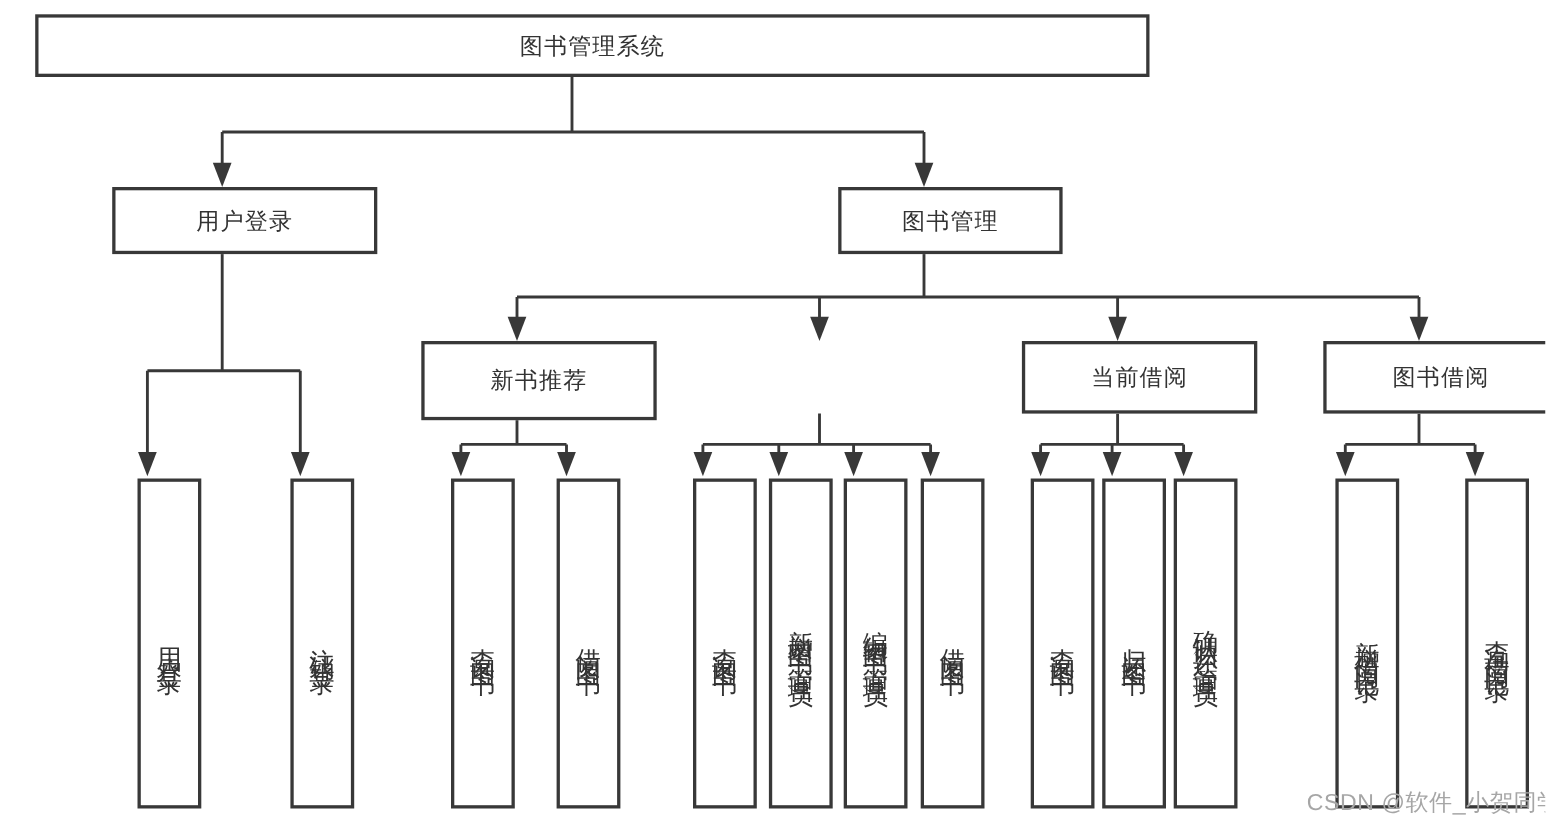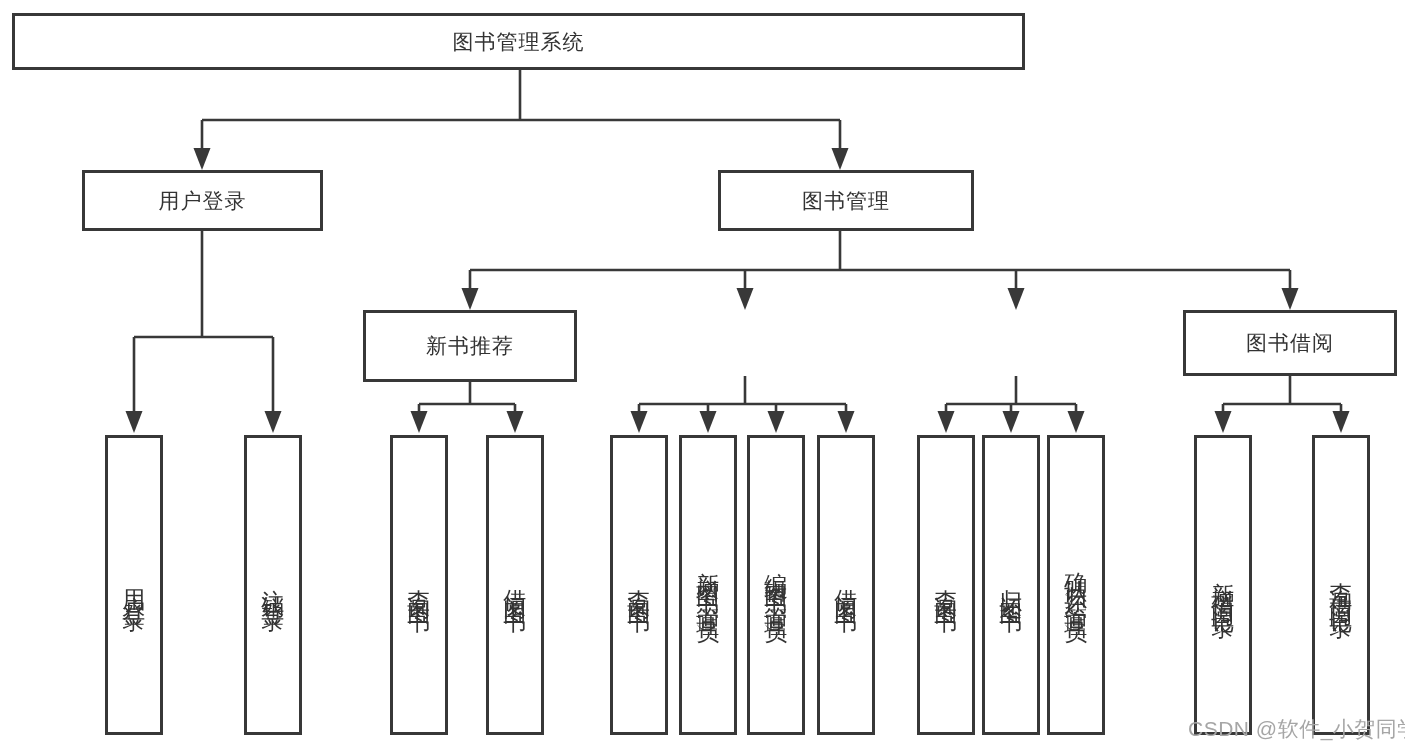"图书管理系统" .box { margin-left: none -> 20px }
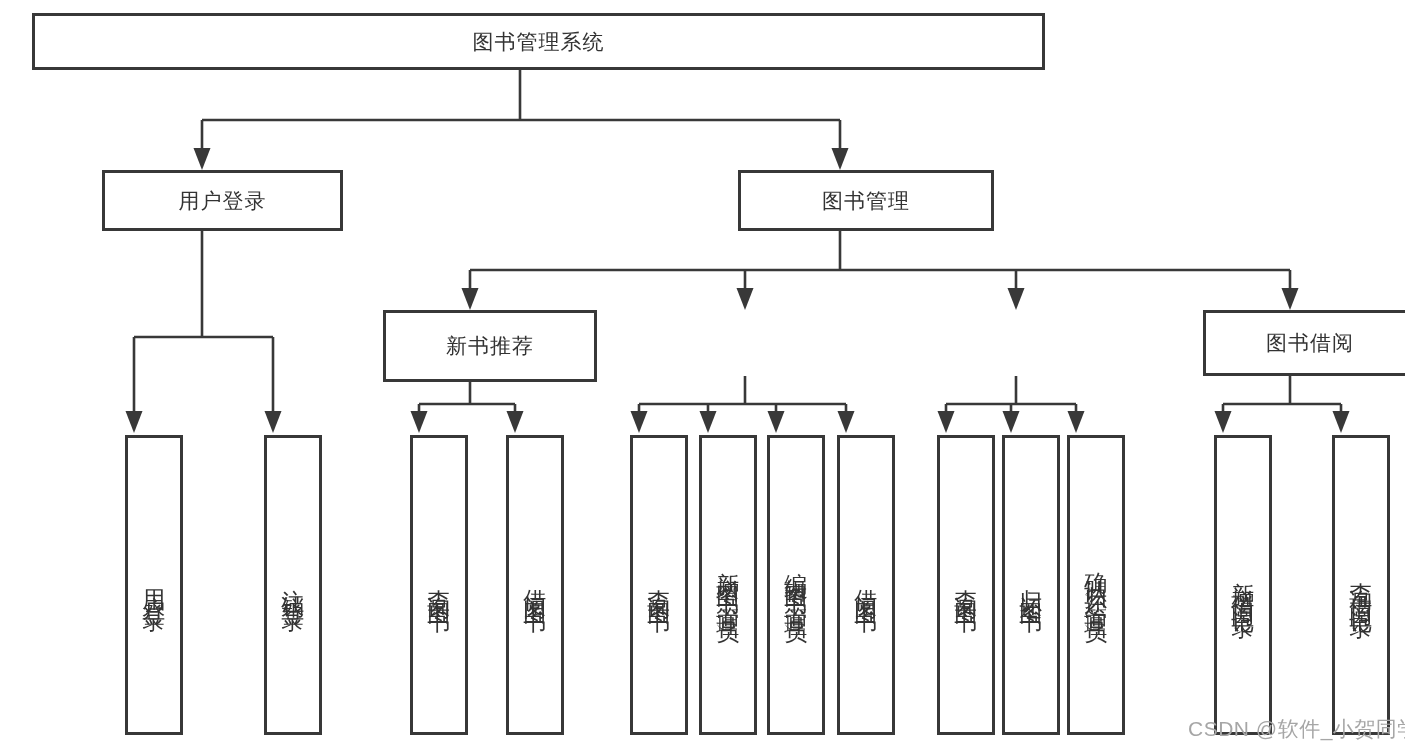"图书管理" div.box { left: 718px -> 742px; width: 256px -> 204px }
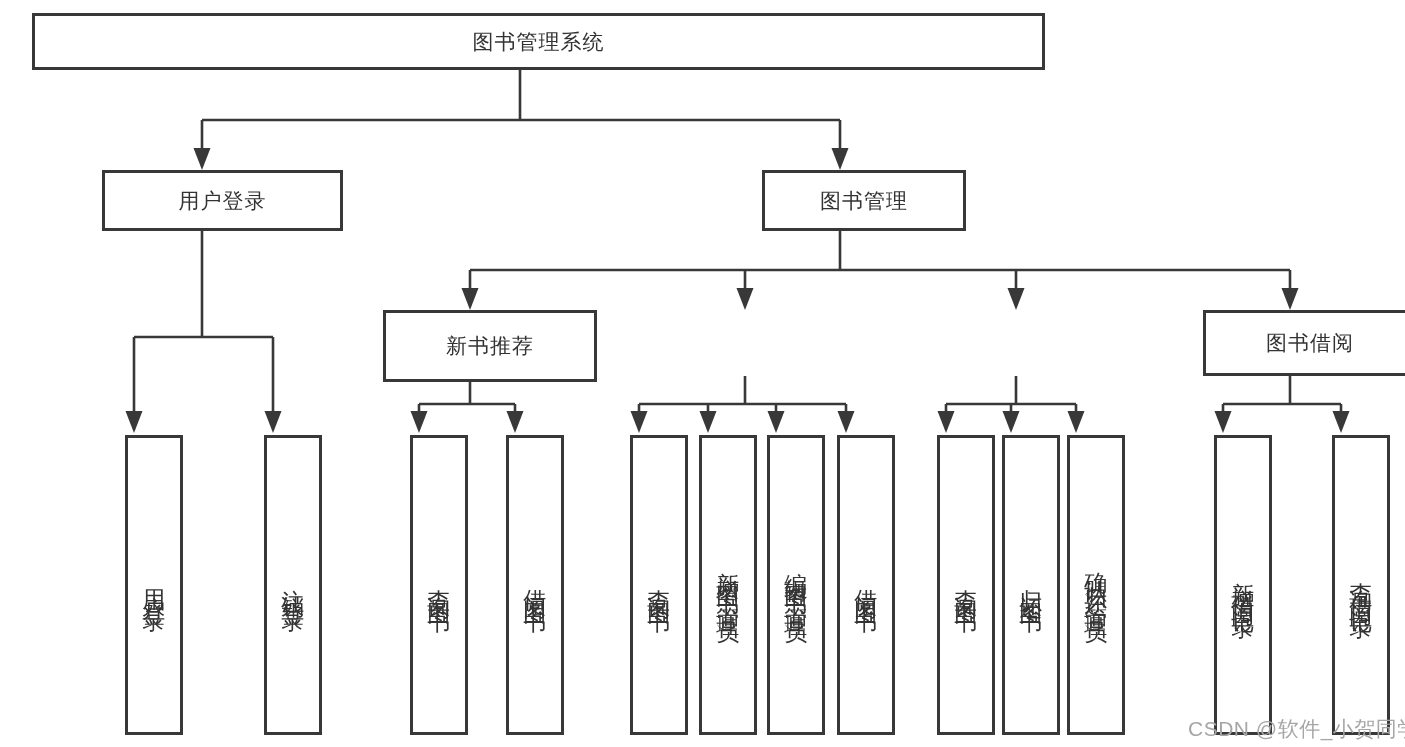"当前借阅" div.box { html: none -> <div> <span>当前借阅</span> </div> }
